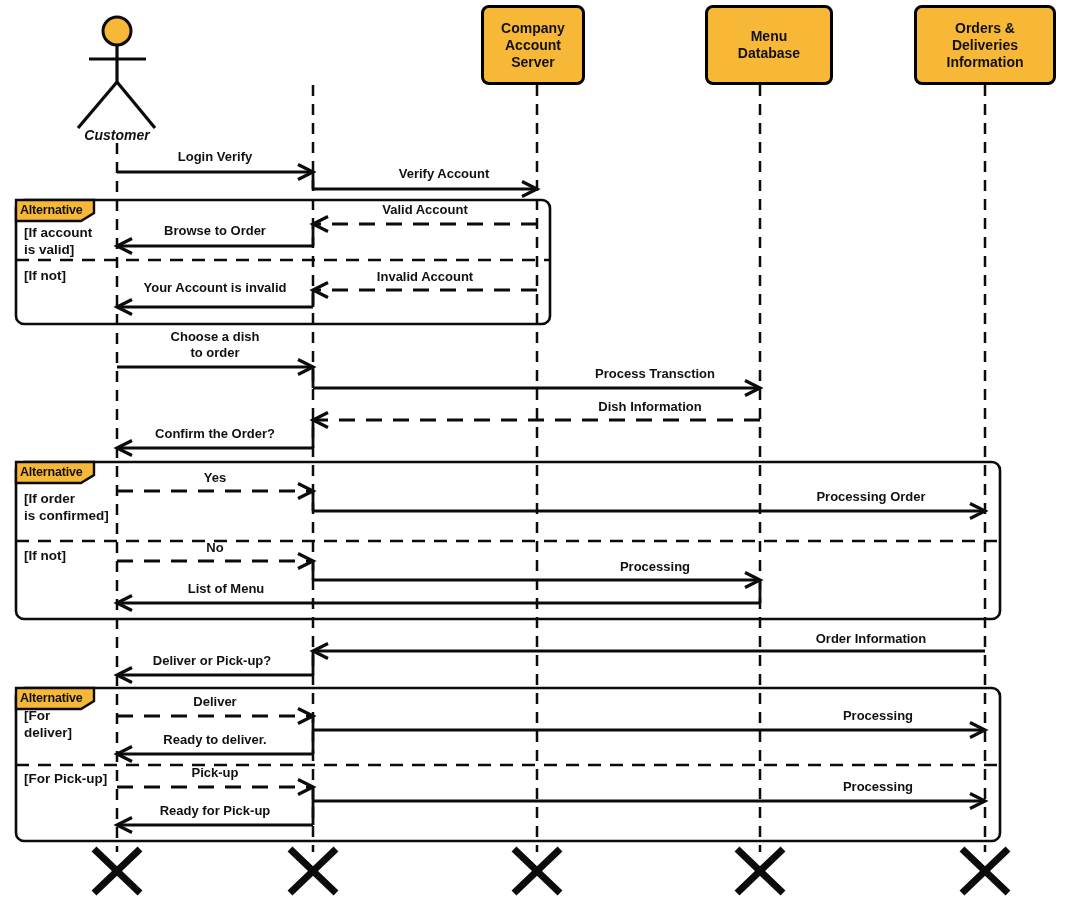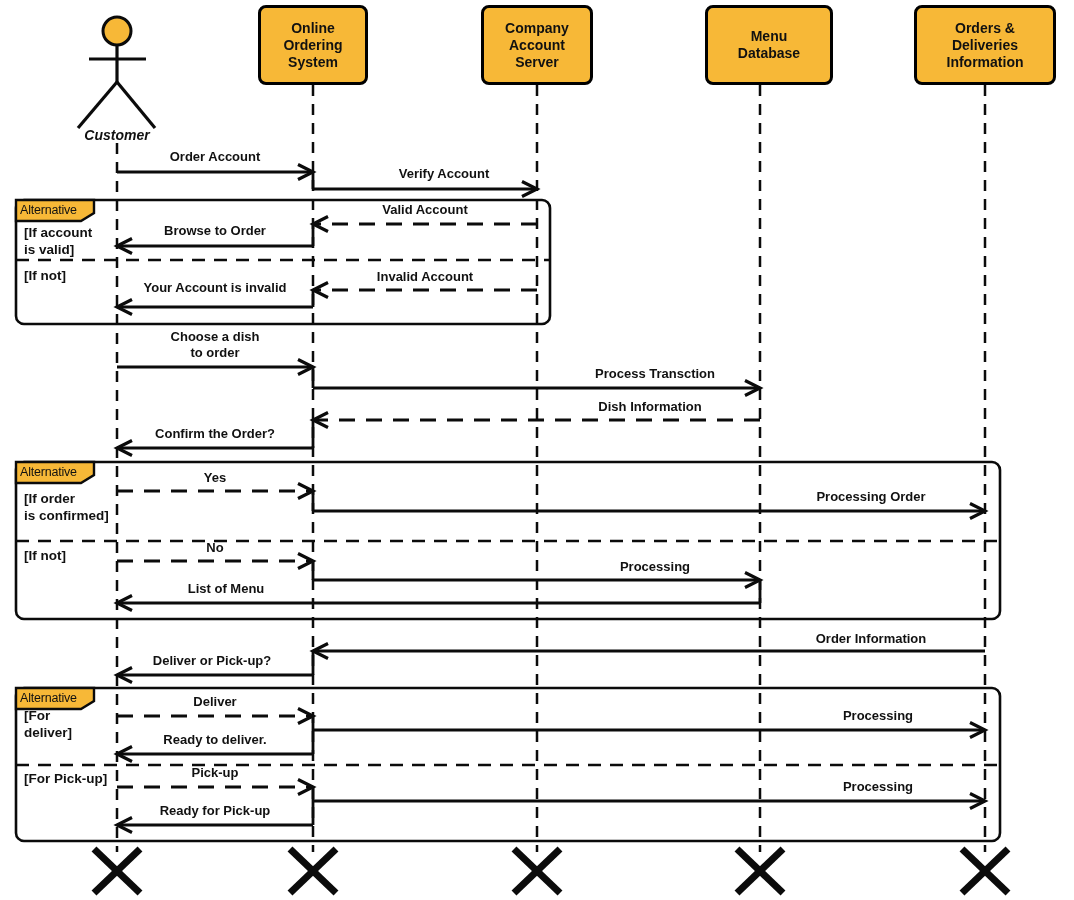"Online" div.head-box { html: <div>Online Ordering System</div> -> none }
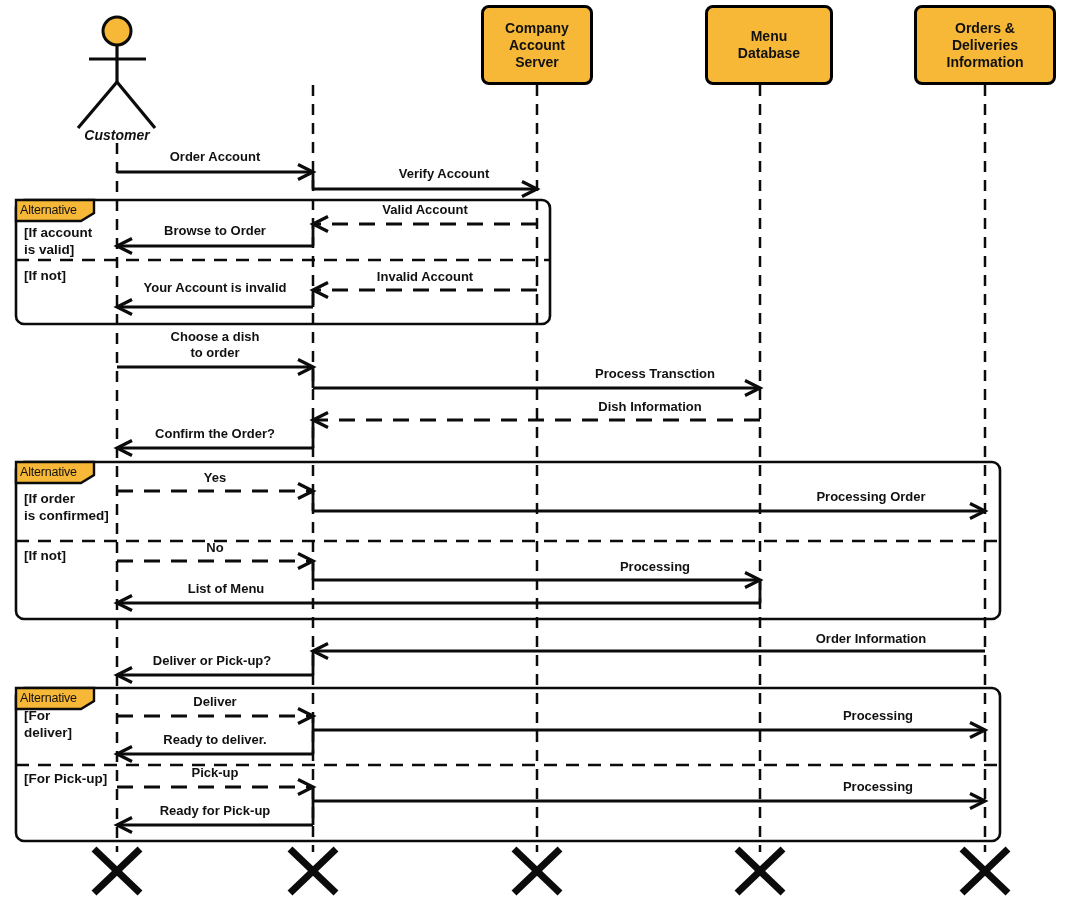"Company" div.head-box { width: 112px -> 104px }
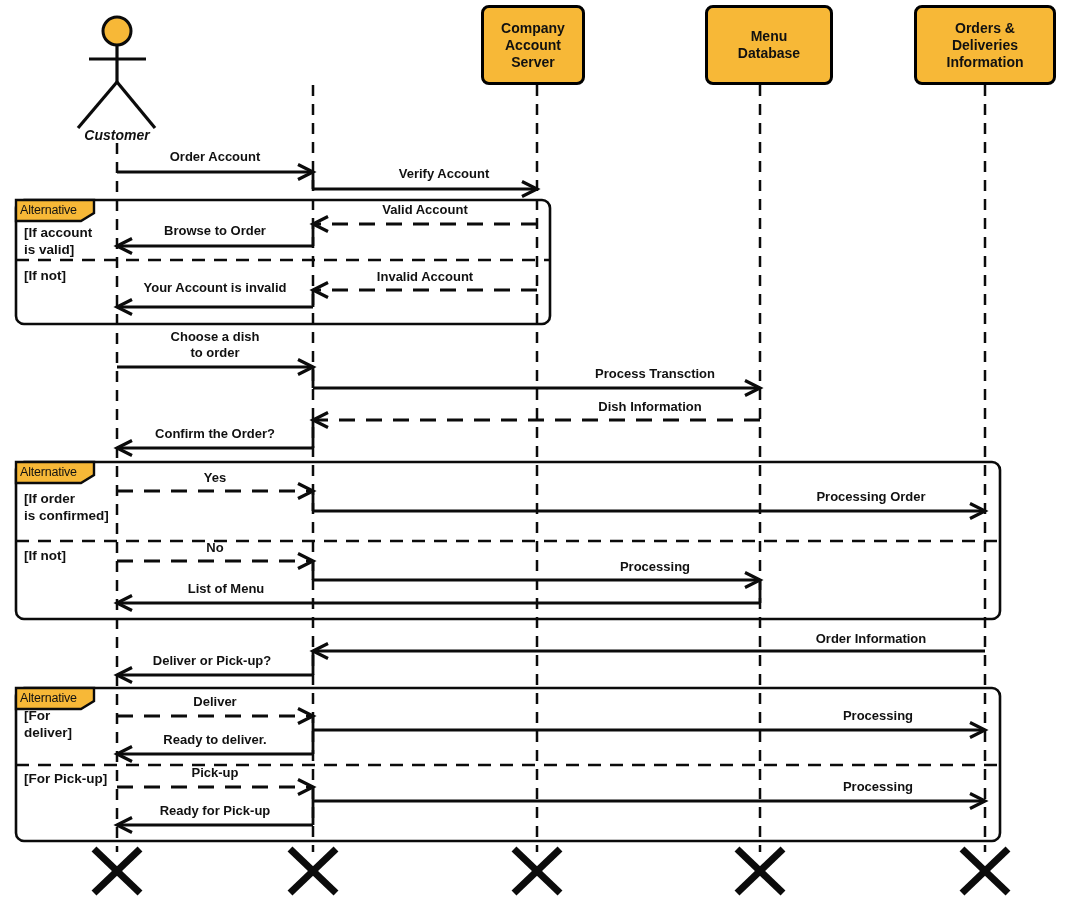"Order Account" div.msg-label { text: Order Account -> Login Verify }
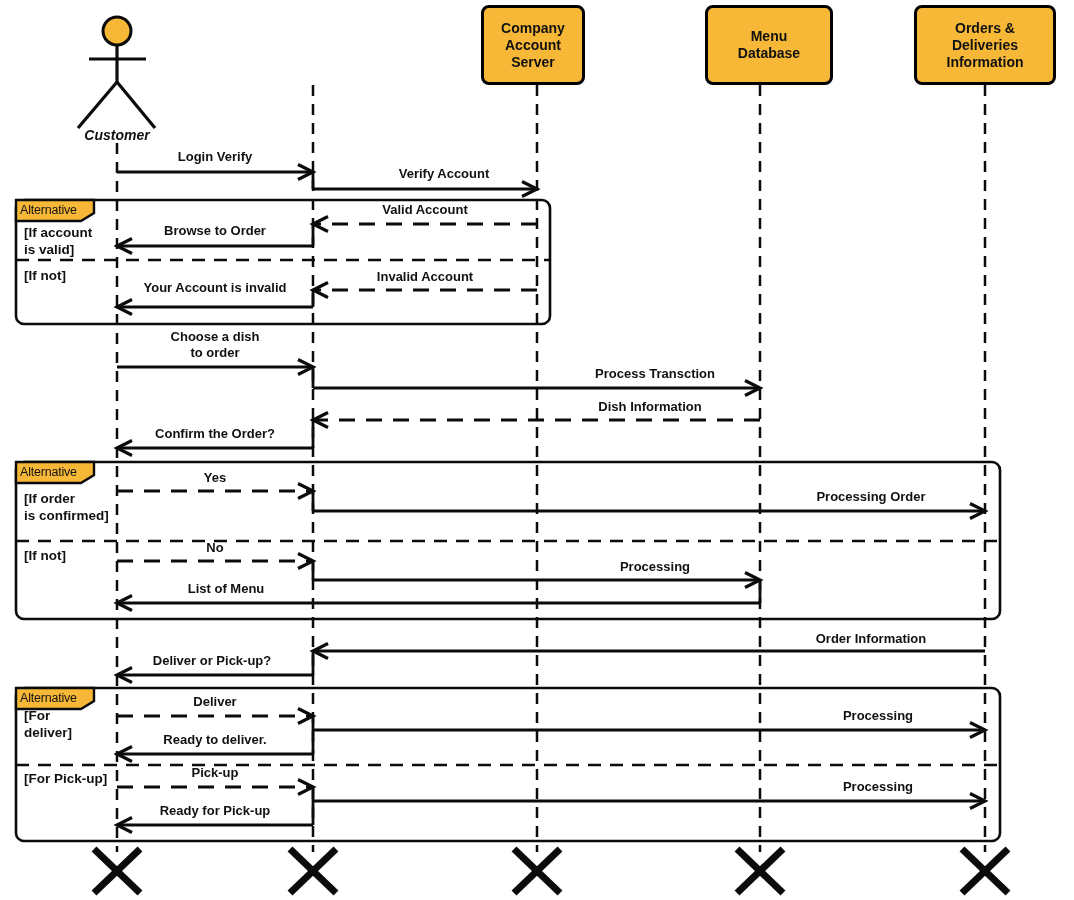"Alternative" .tab-label { font-weight: normal -> bold }
